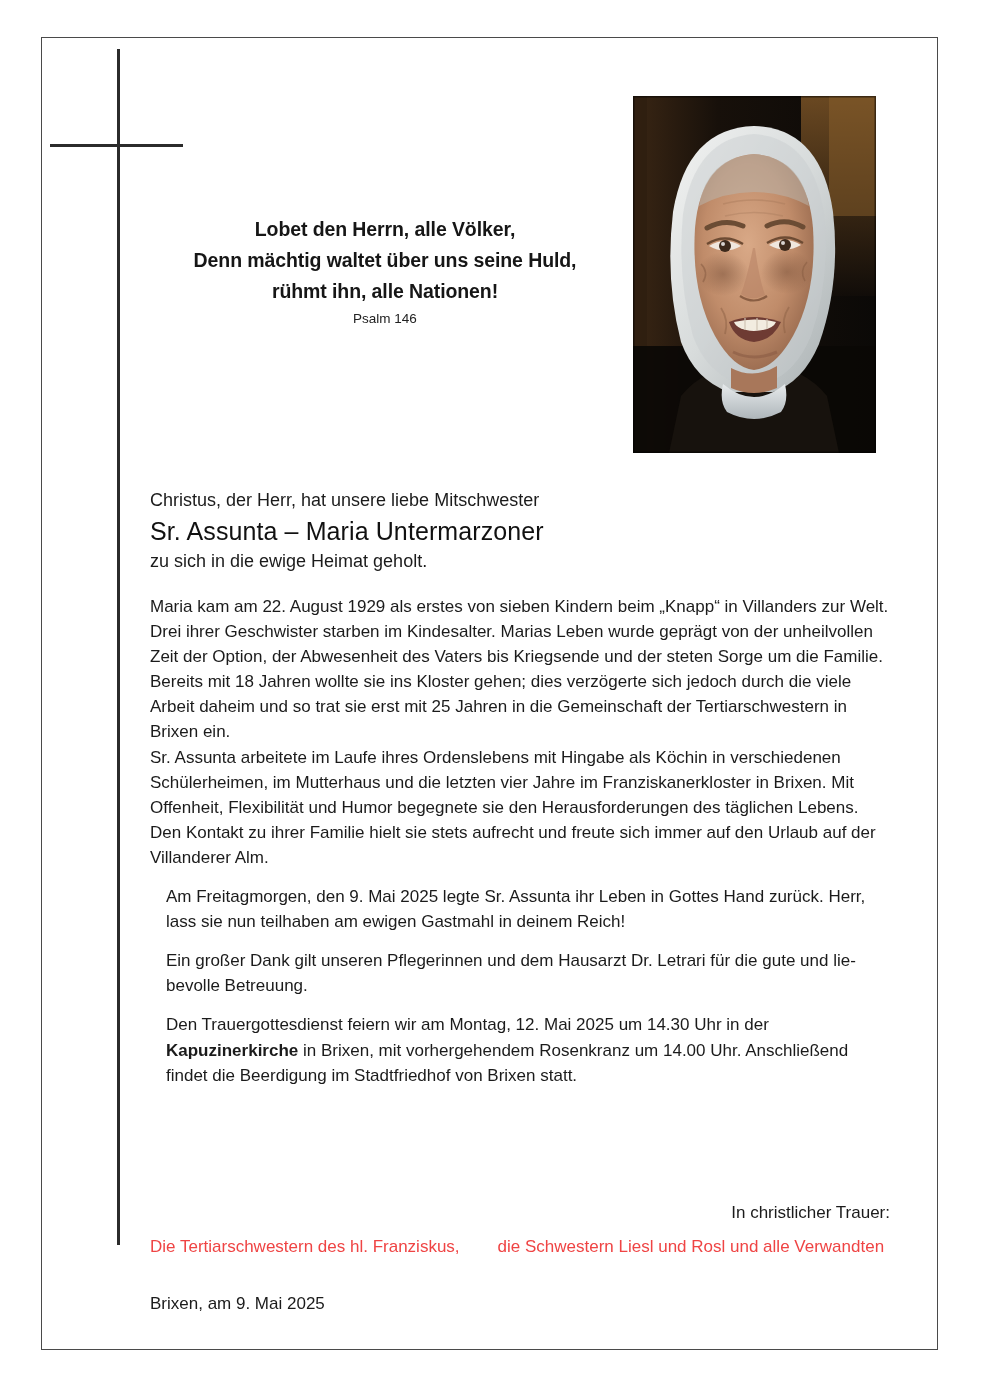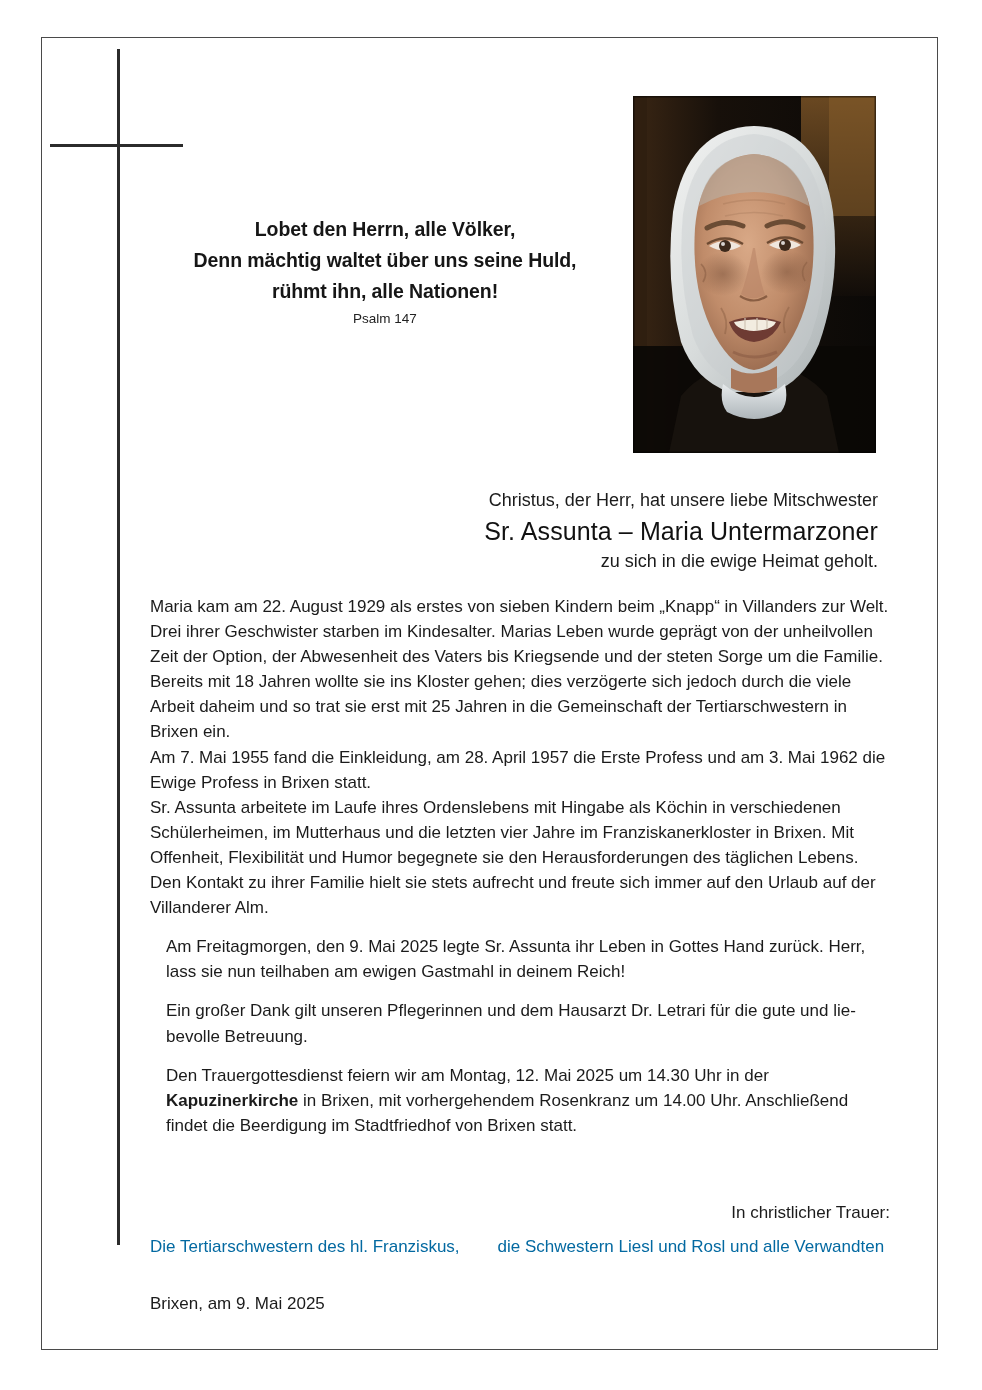"Psalm 147" div { text: 147 -> 146 }
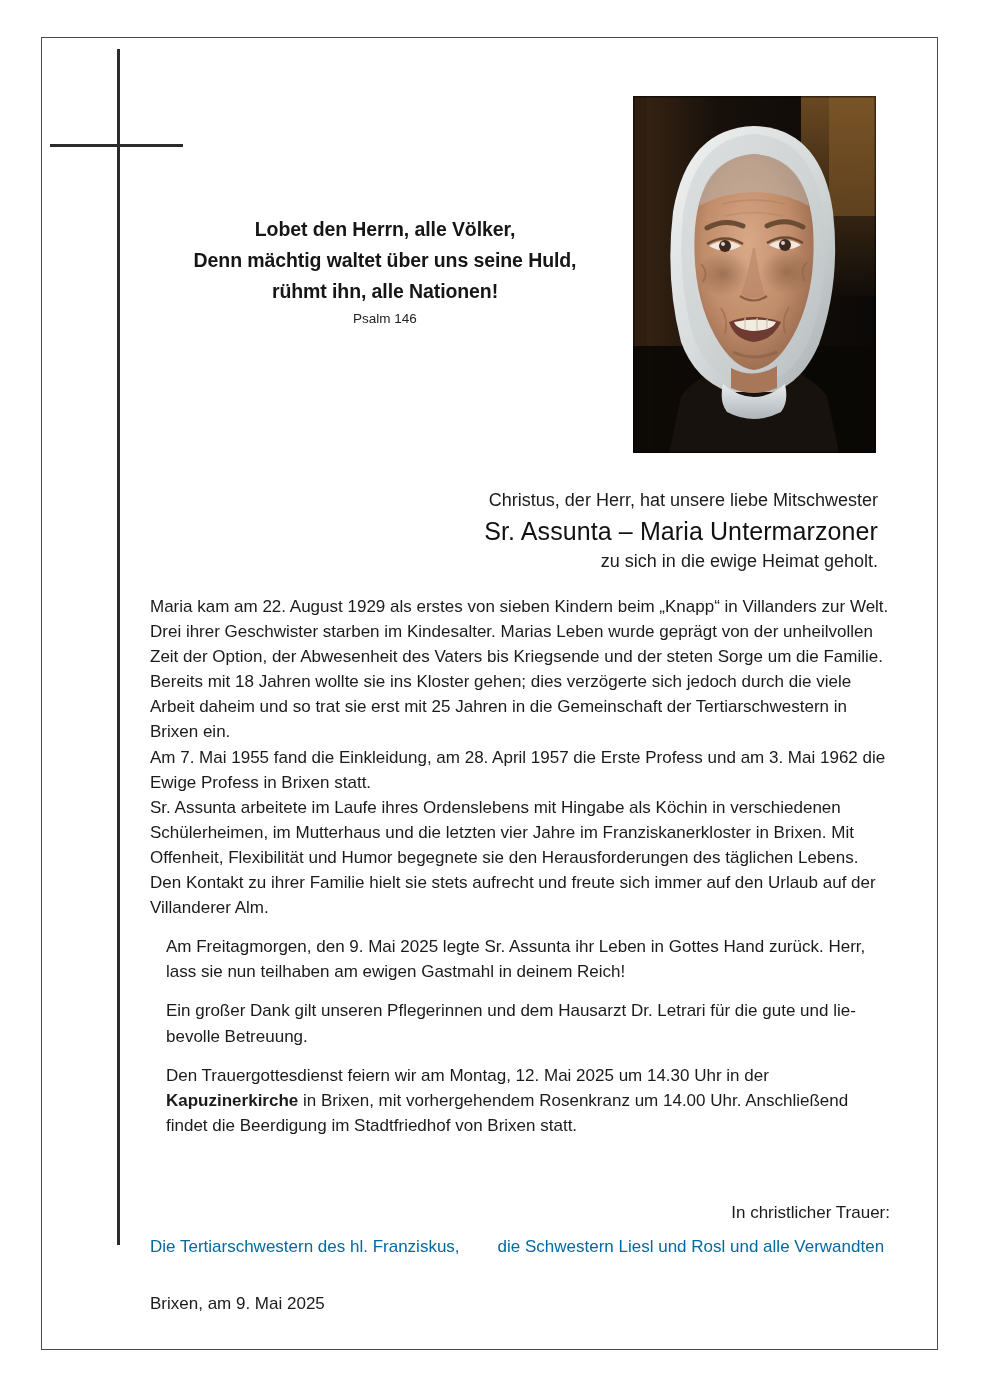"Christus, der Herr, hat unsere" #heading-block { text-align: right -> left }
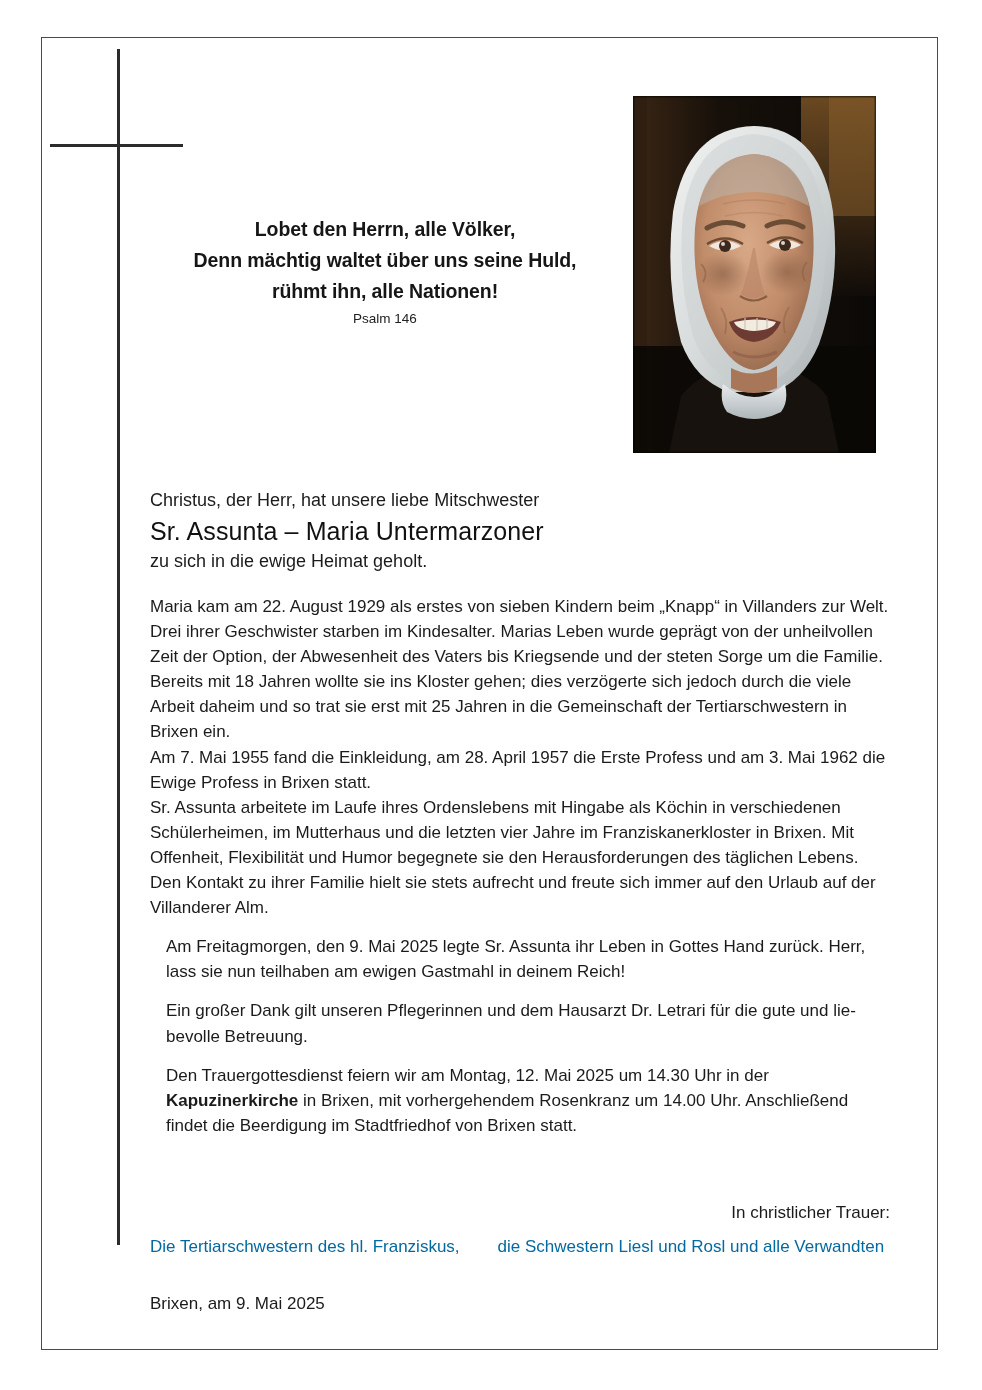"Am 7. Mai 1955 fand" p.body-paragraph { html: <p>Am 7. Mai 1955 fand die Einkleidung, am 28. April 1957 die Erste Profess und am 3. Mai 1962 die Ewige Profess in Brixen statt.</p> -> none }
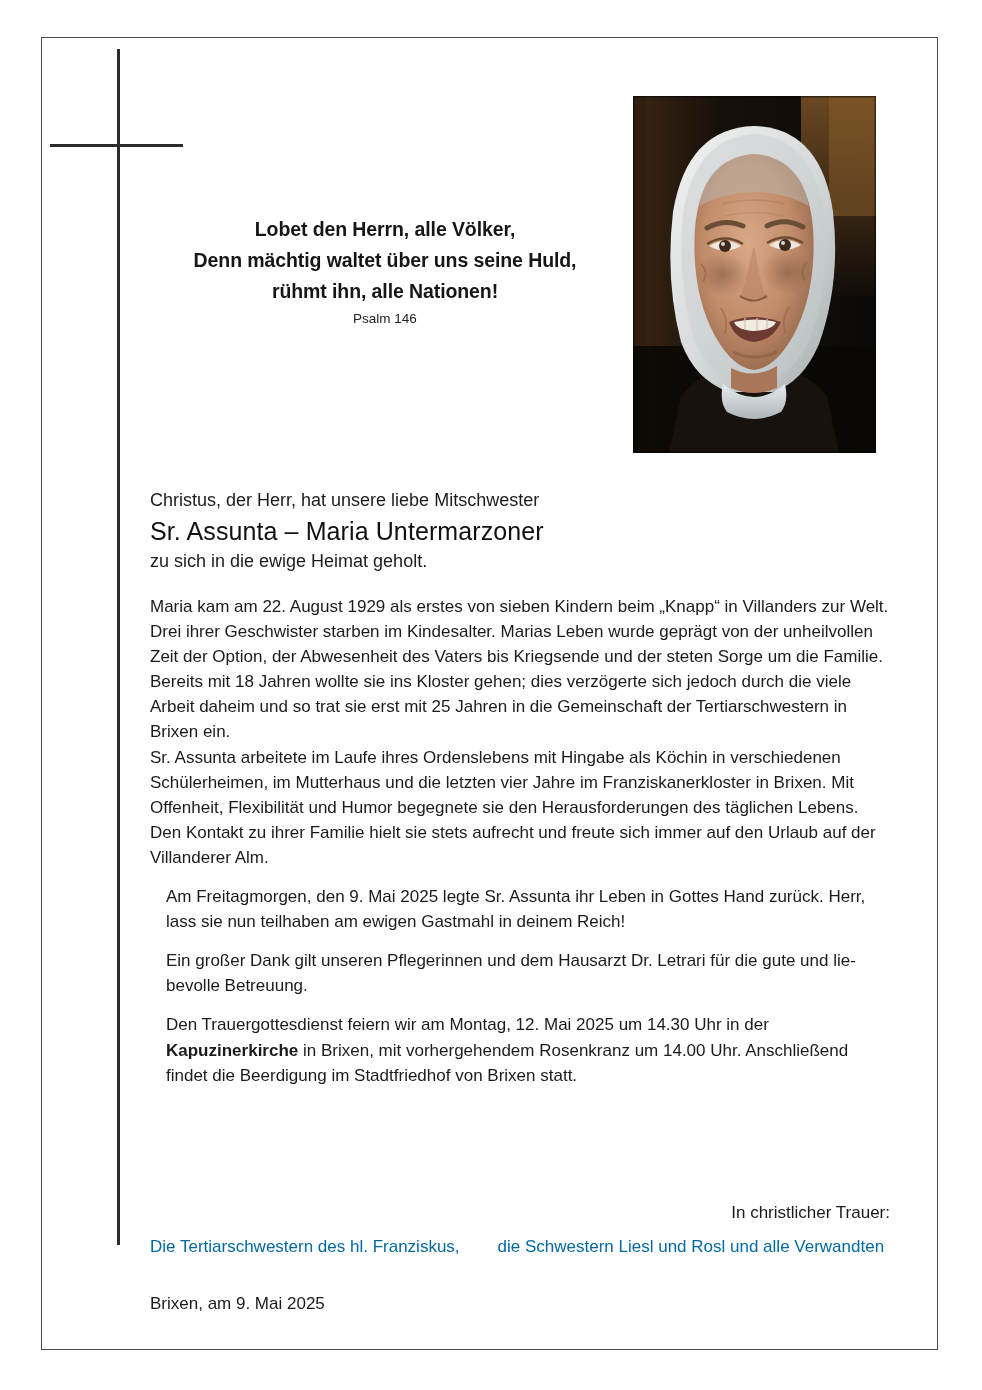"Die Tertiarschwestern des hl." #mourners-row { color: #0369a1 -> #ef4444 }
